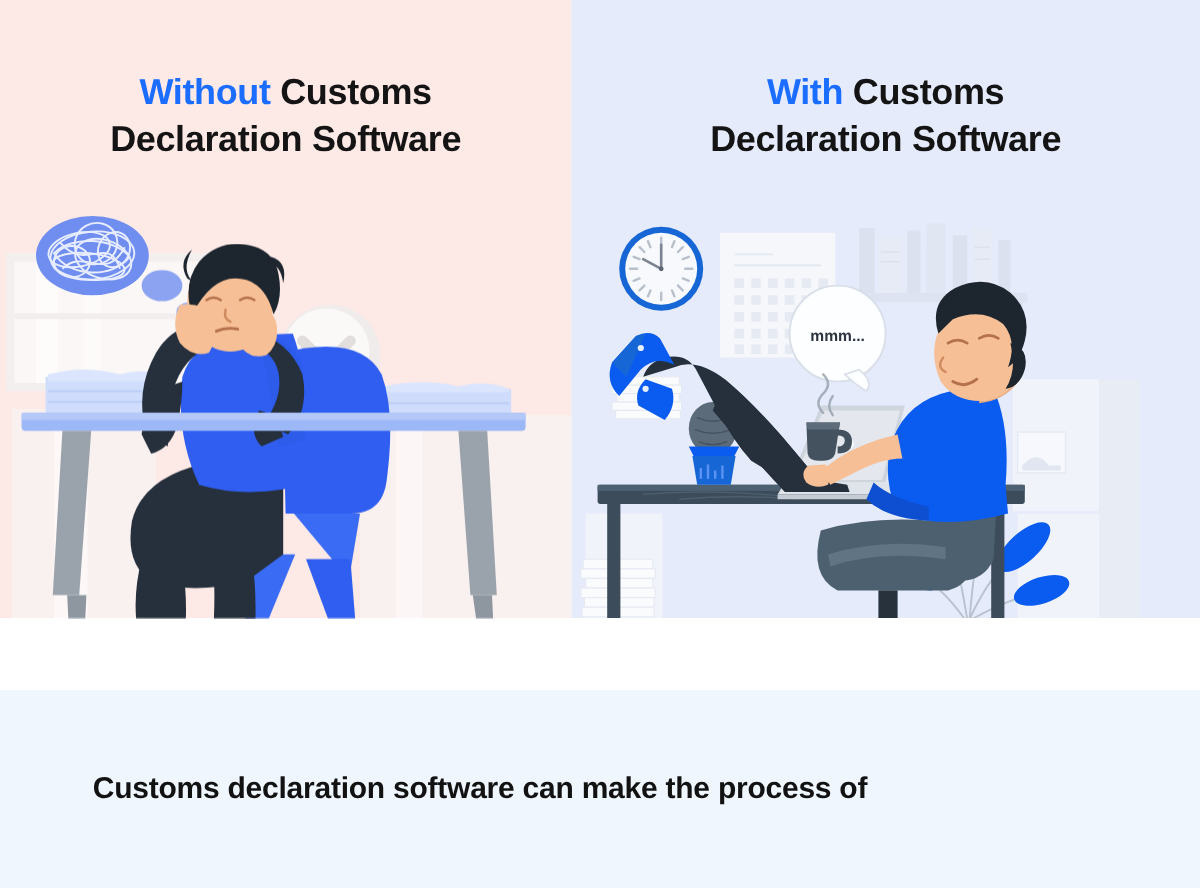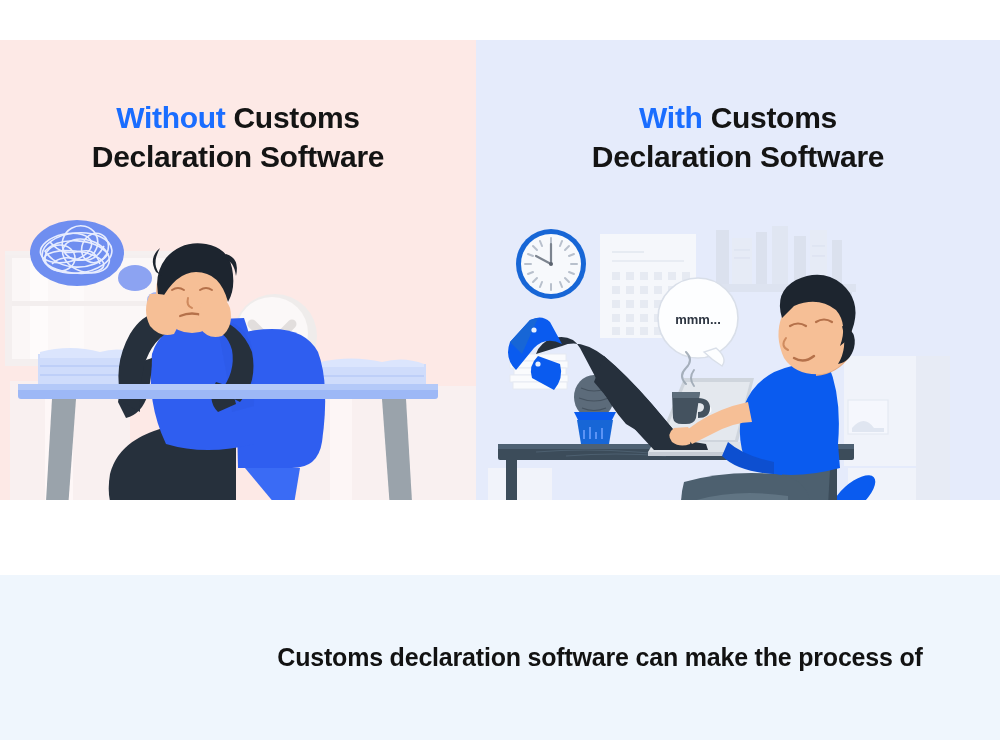"Without Customs" .panel { height: 460px -> 515px; margin-top: 40px -> none }
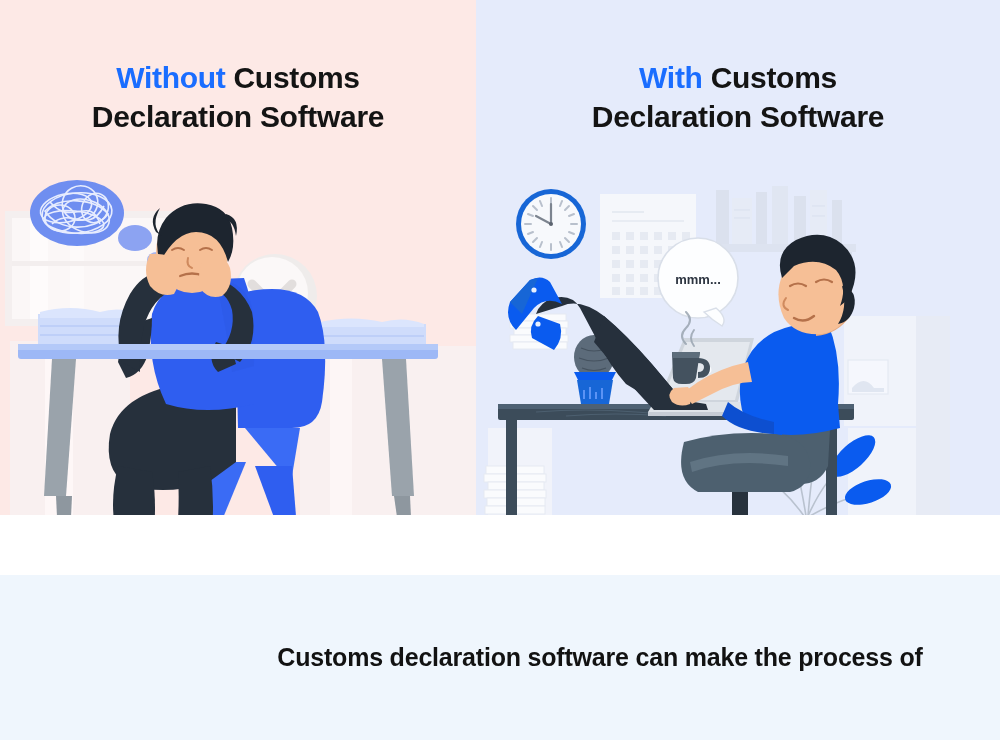"Customs declaration software can make" .caption-band { justify-content: flex-end -> flex-start }
